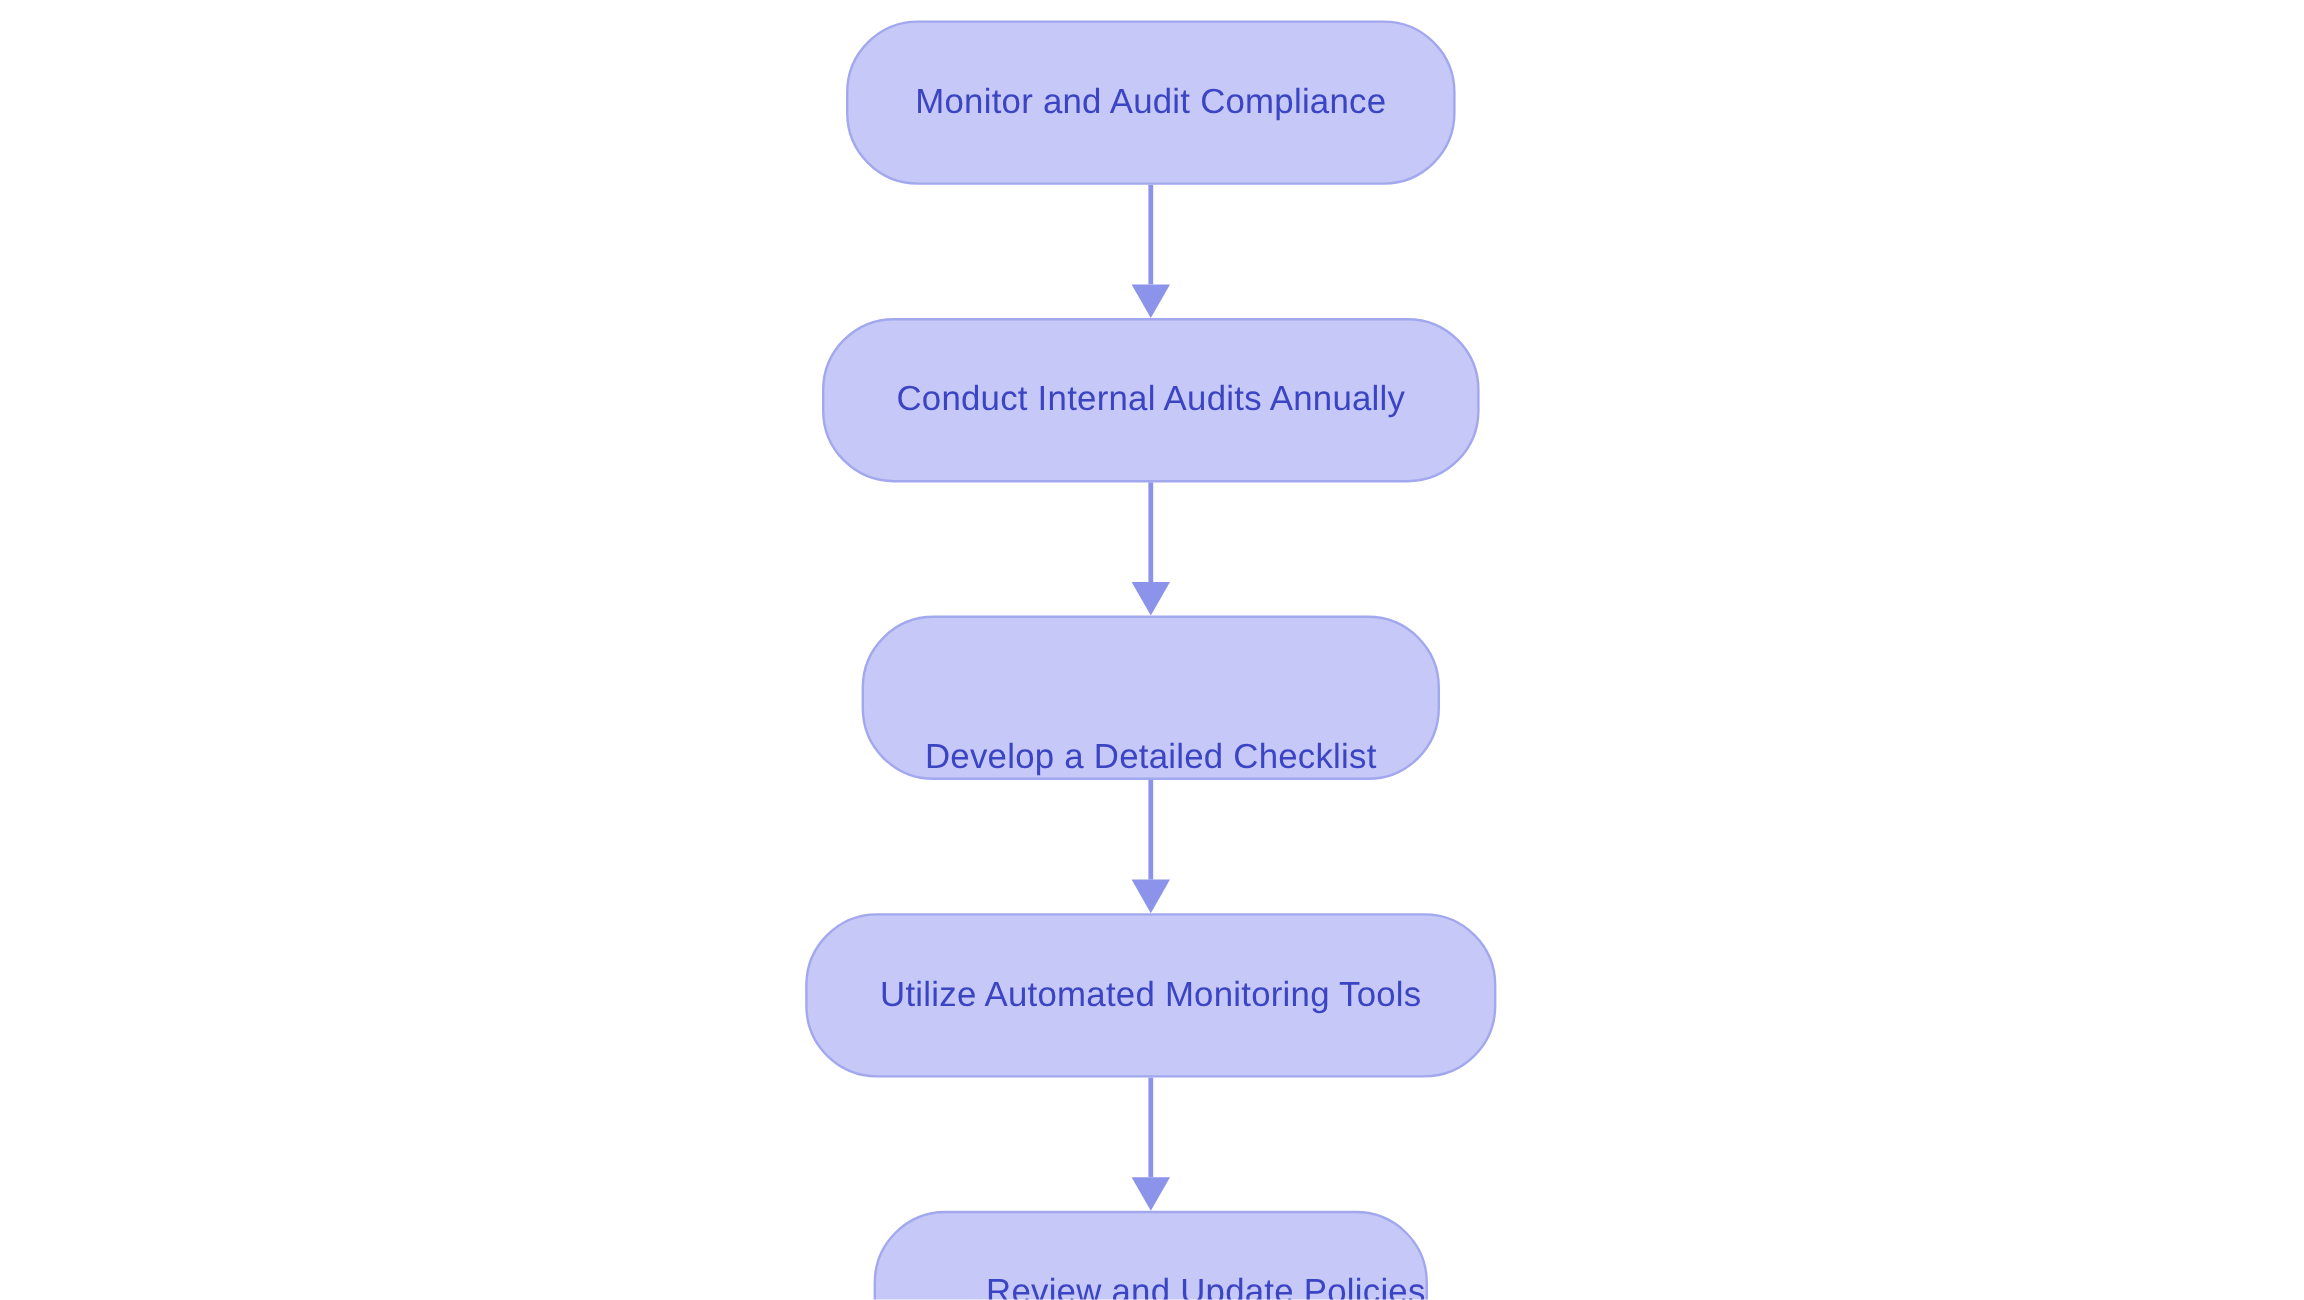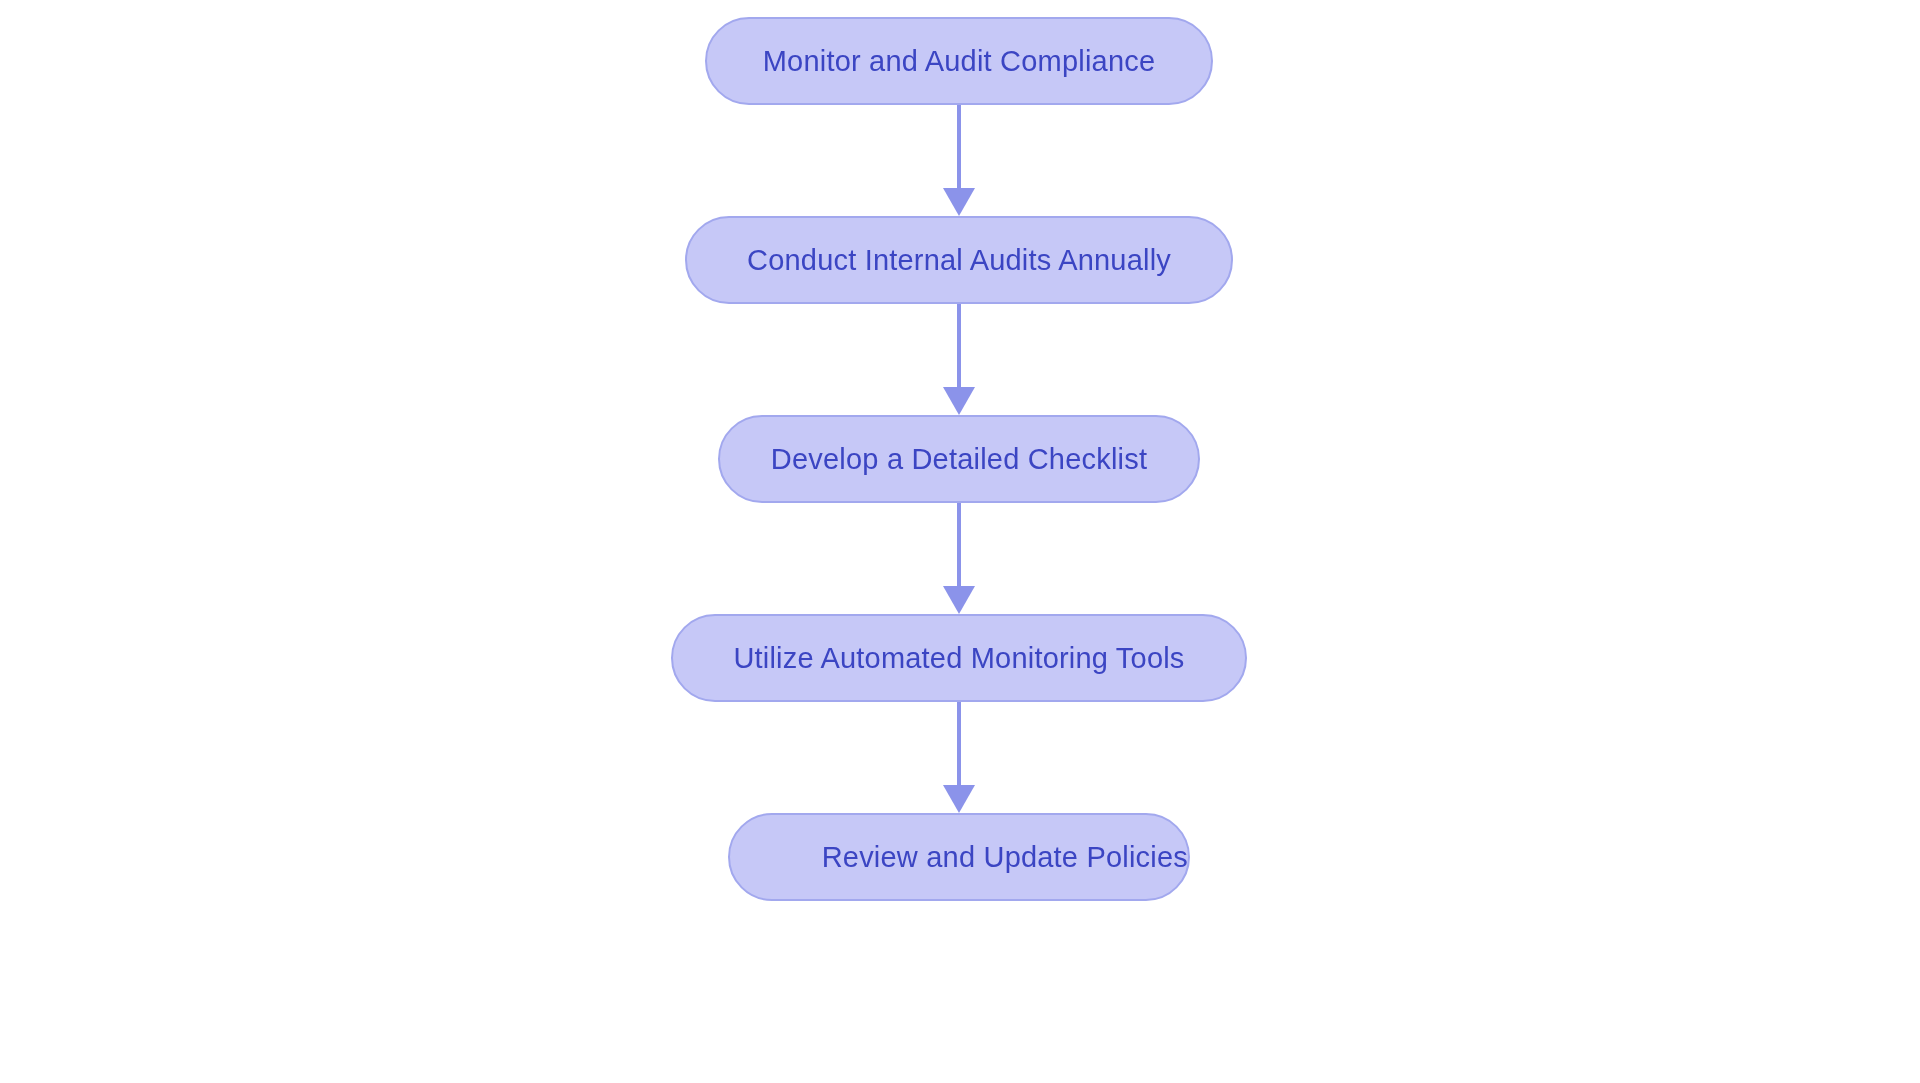"Monitor and Audit Compliance" .flow-node { height: 88px -> 137px }
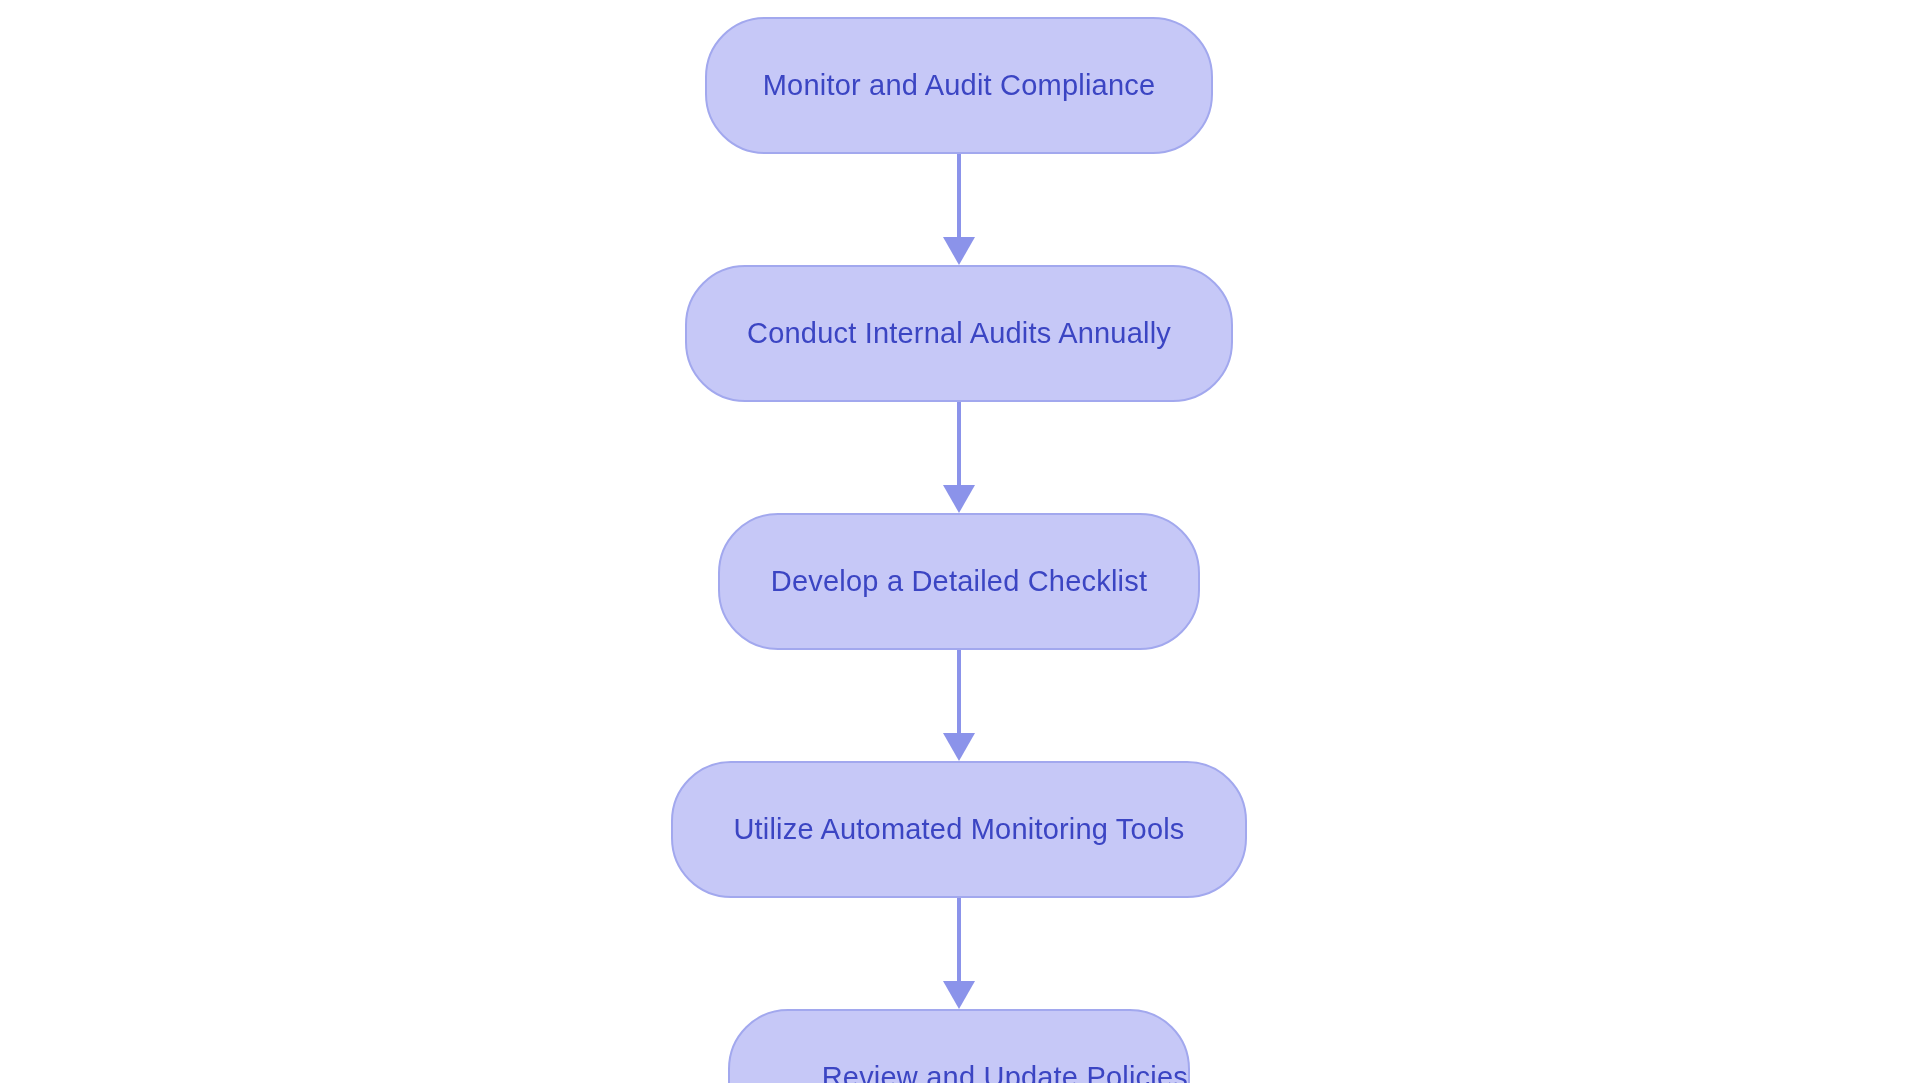"Develop a Detailed Checklist" .w3 { align-items: none -> flex-end }
